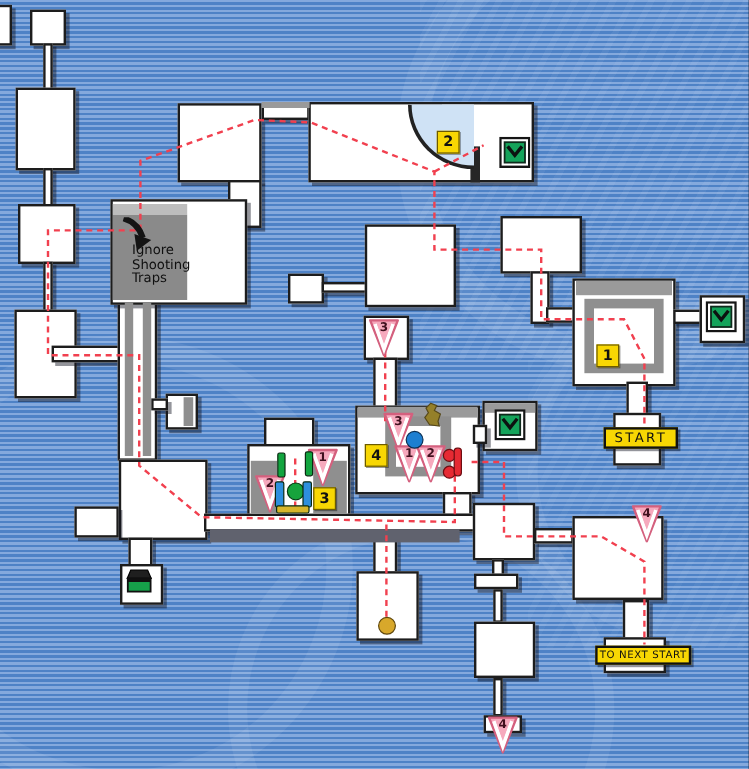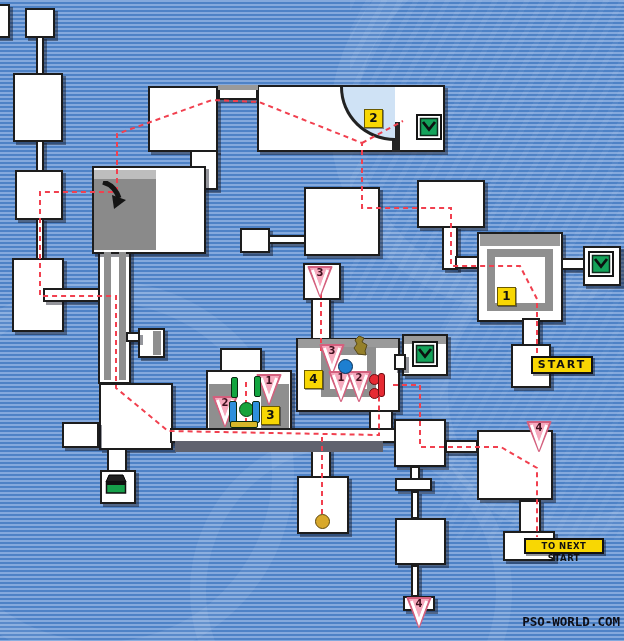"Ignore" div.trap-note { html: none -> <div> <div>Ignore</div> <div>Shooting</div> <div>Traps</div> </div> }
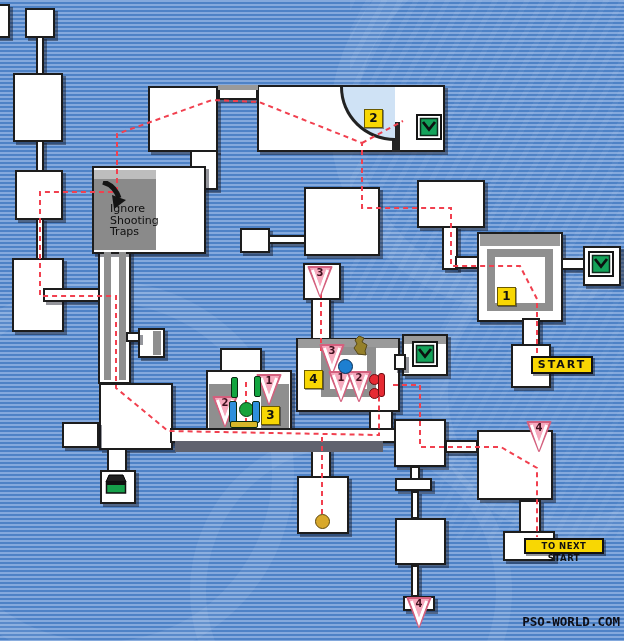"START" .maplabel { font-weight: bold -> normal; margin-left: 28px -> none }
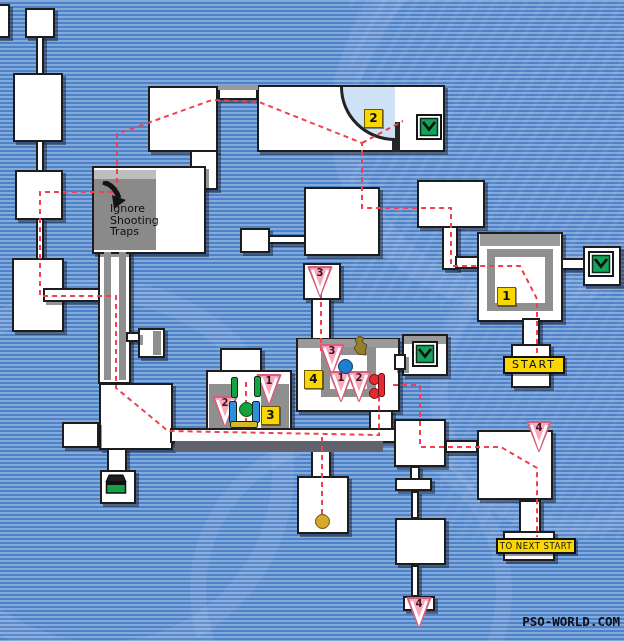"PSO-WORLD.COM" div.watermark { html: <div>PSO-WORLD.COM</div> -> none }
